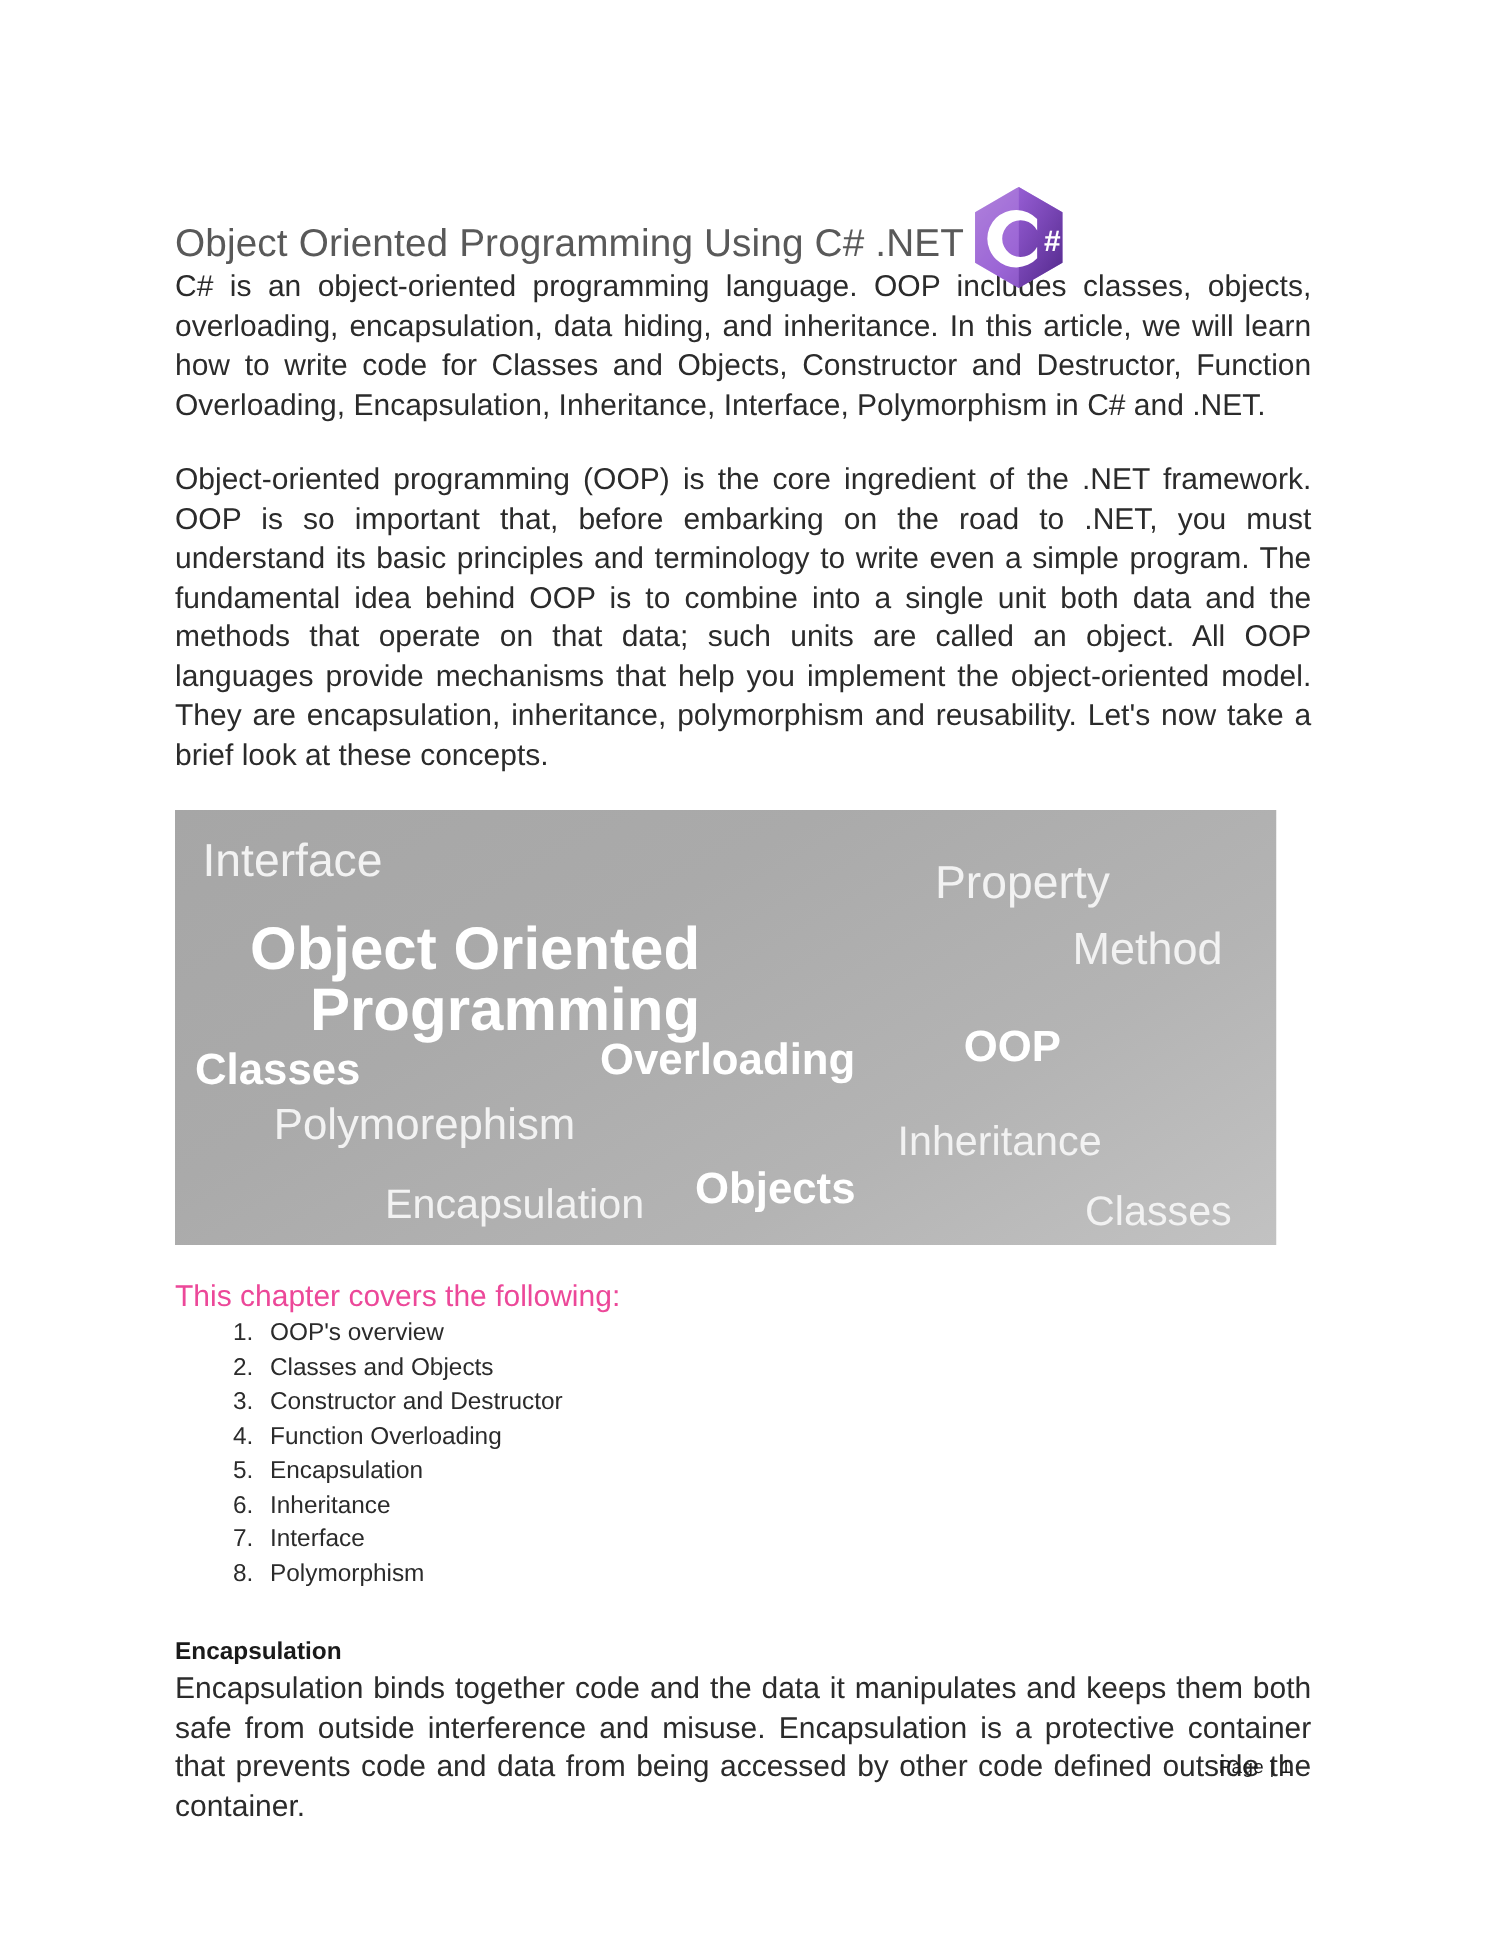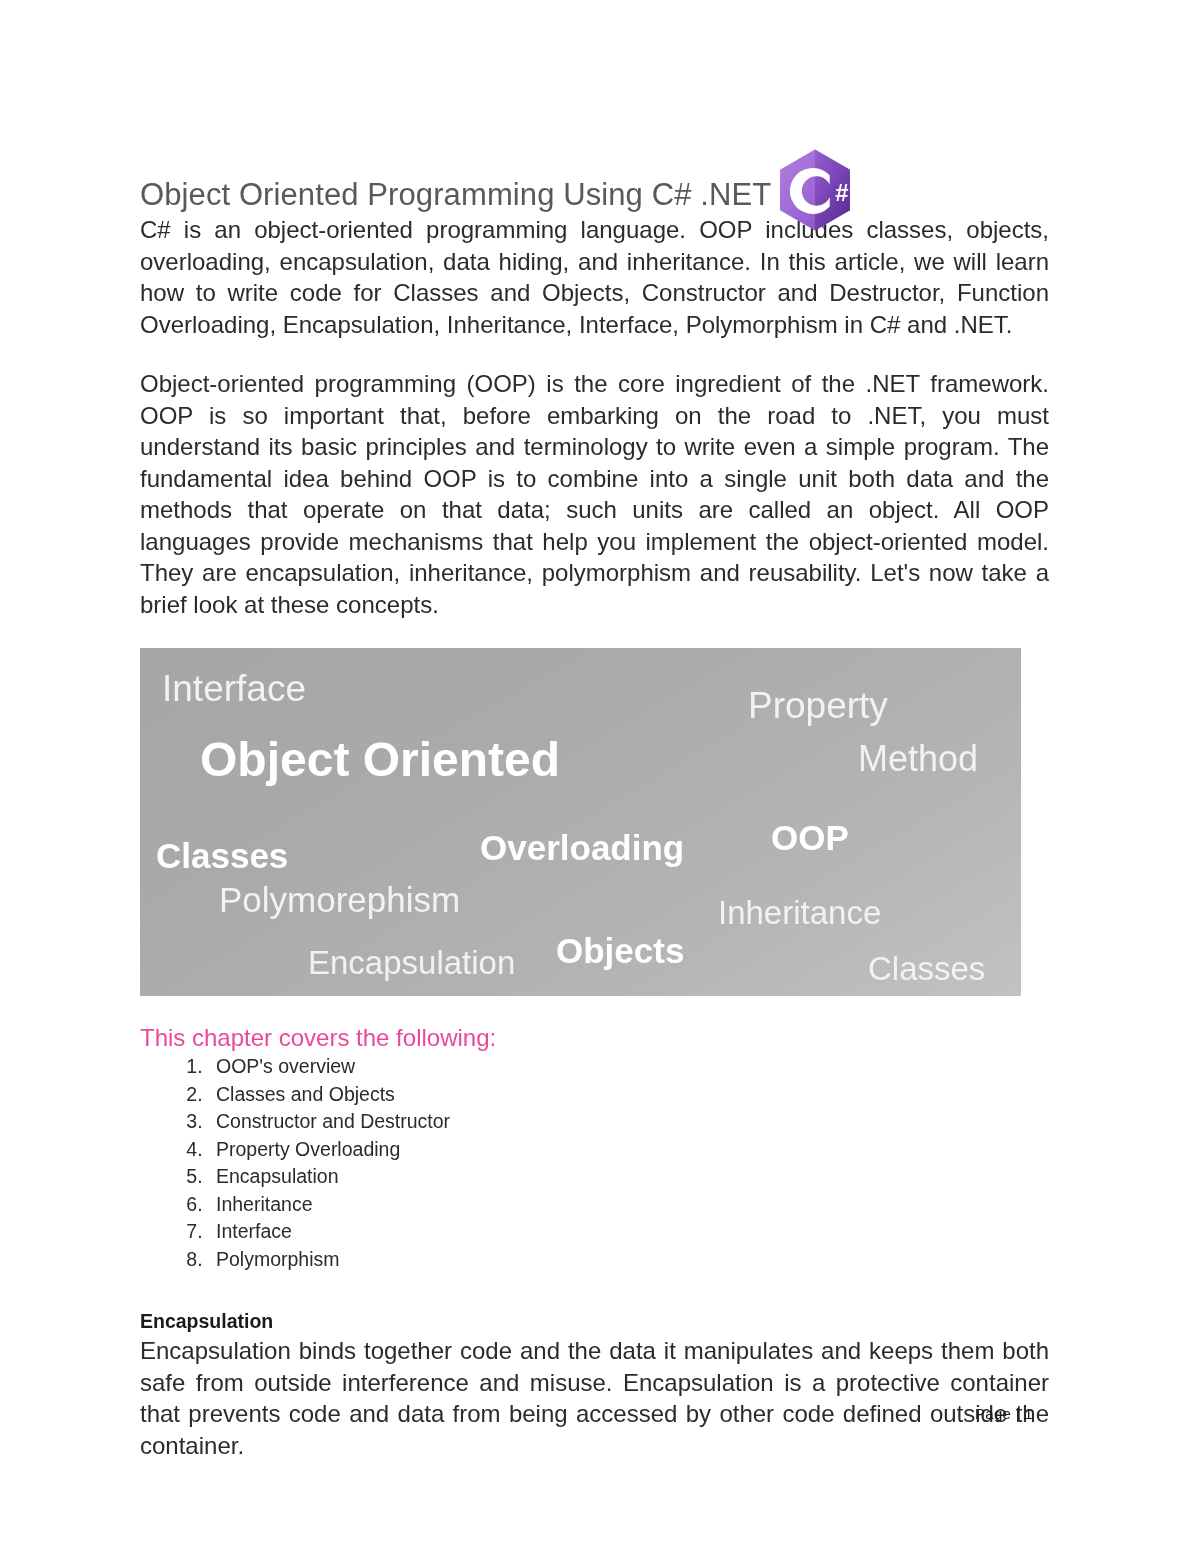"Programming" span.wc-word { html: none -> <span>Programming</span> }
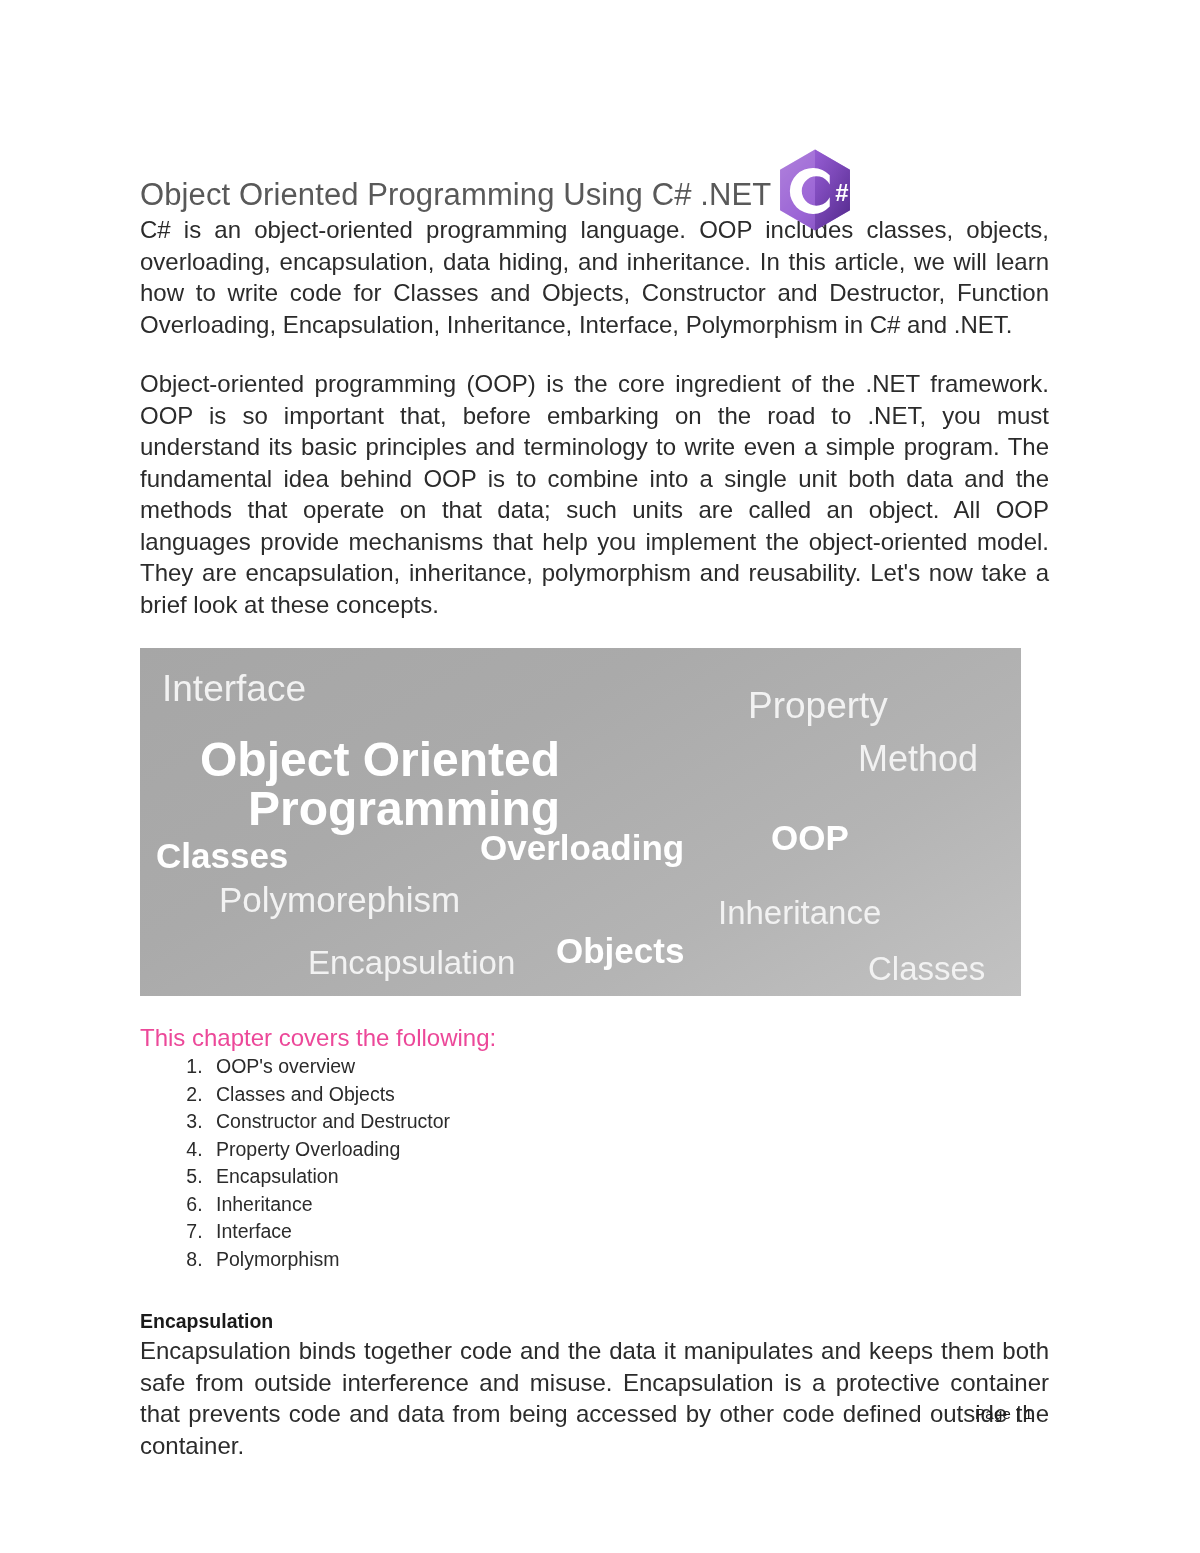"Property Overloading" li { text: Property -> Function }
